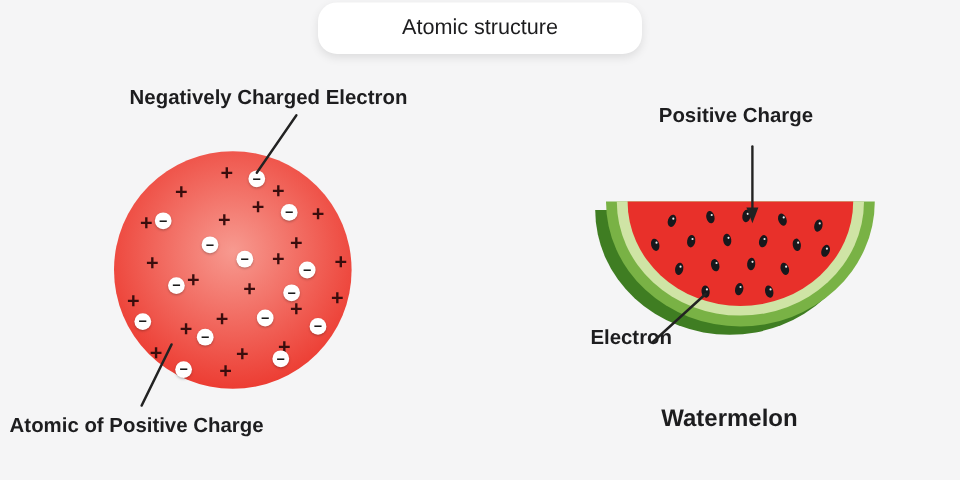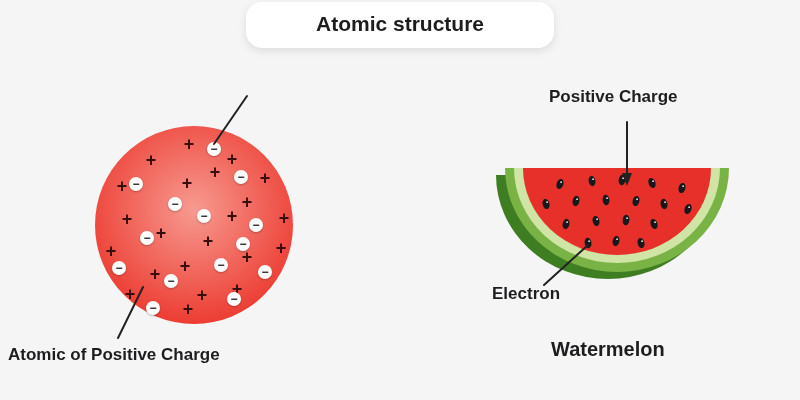"Atomic structure" .title-card span { font-size: 21px -> 18px; font-weight: 700 -> 400 }
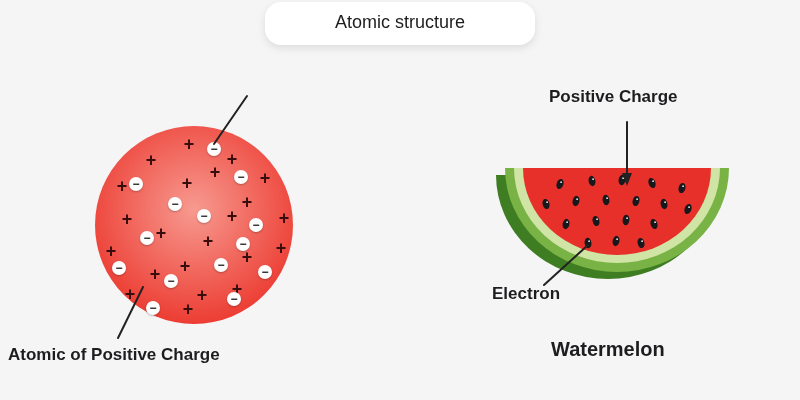"Negatively Charged Electron" div.label { html: none -> <div>Negatively Charged Electron</div> }
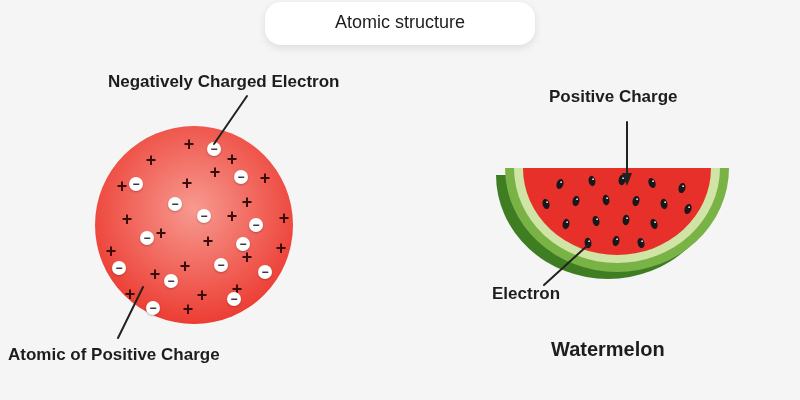"Electron" .wm-electron-label { top: 284px -> 272px }
